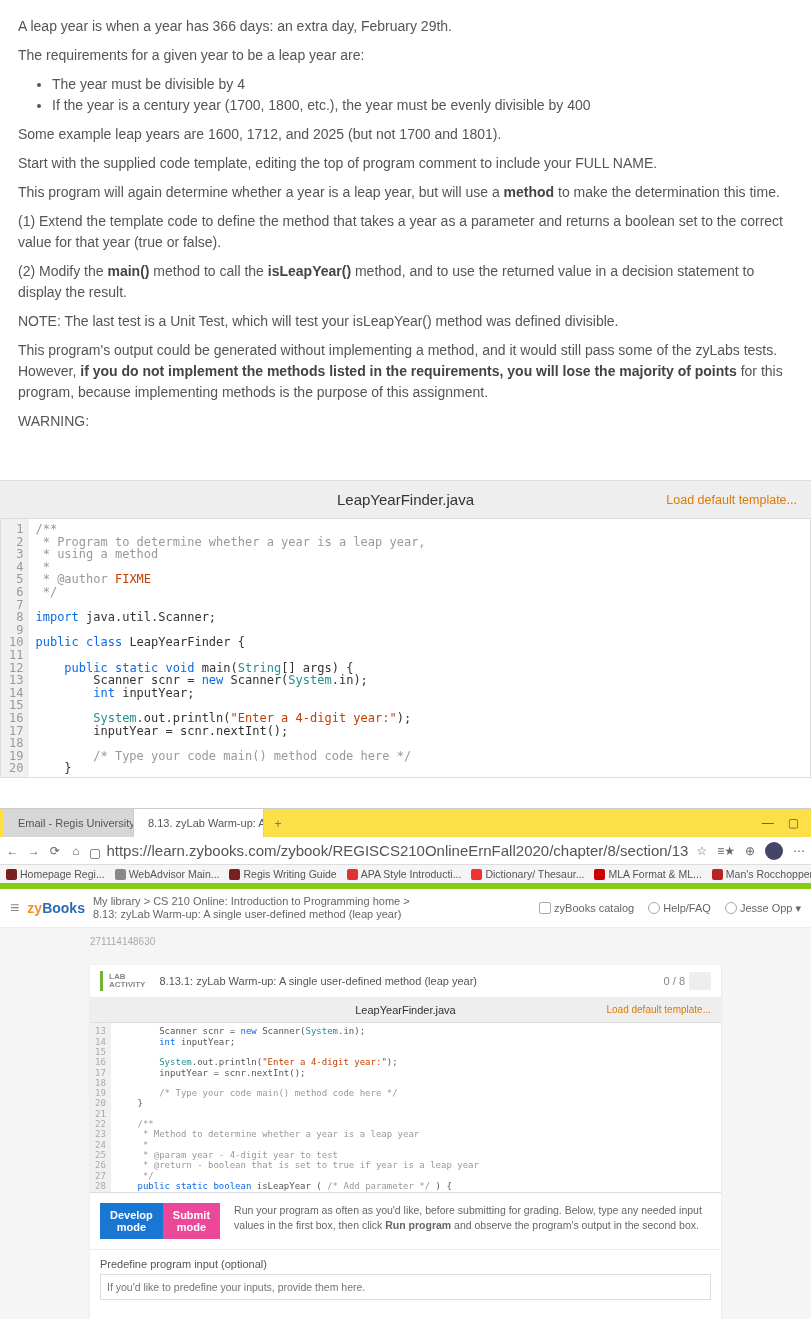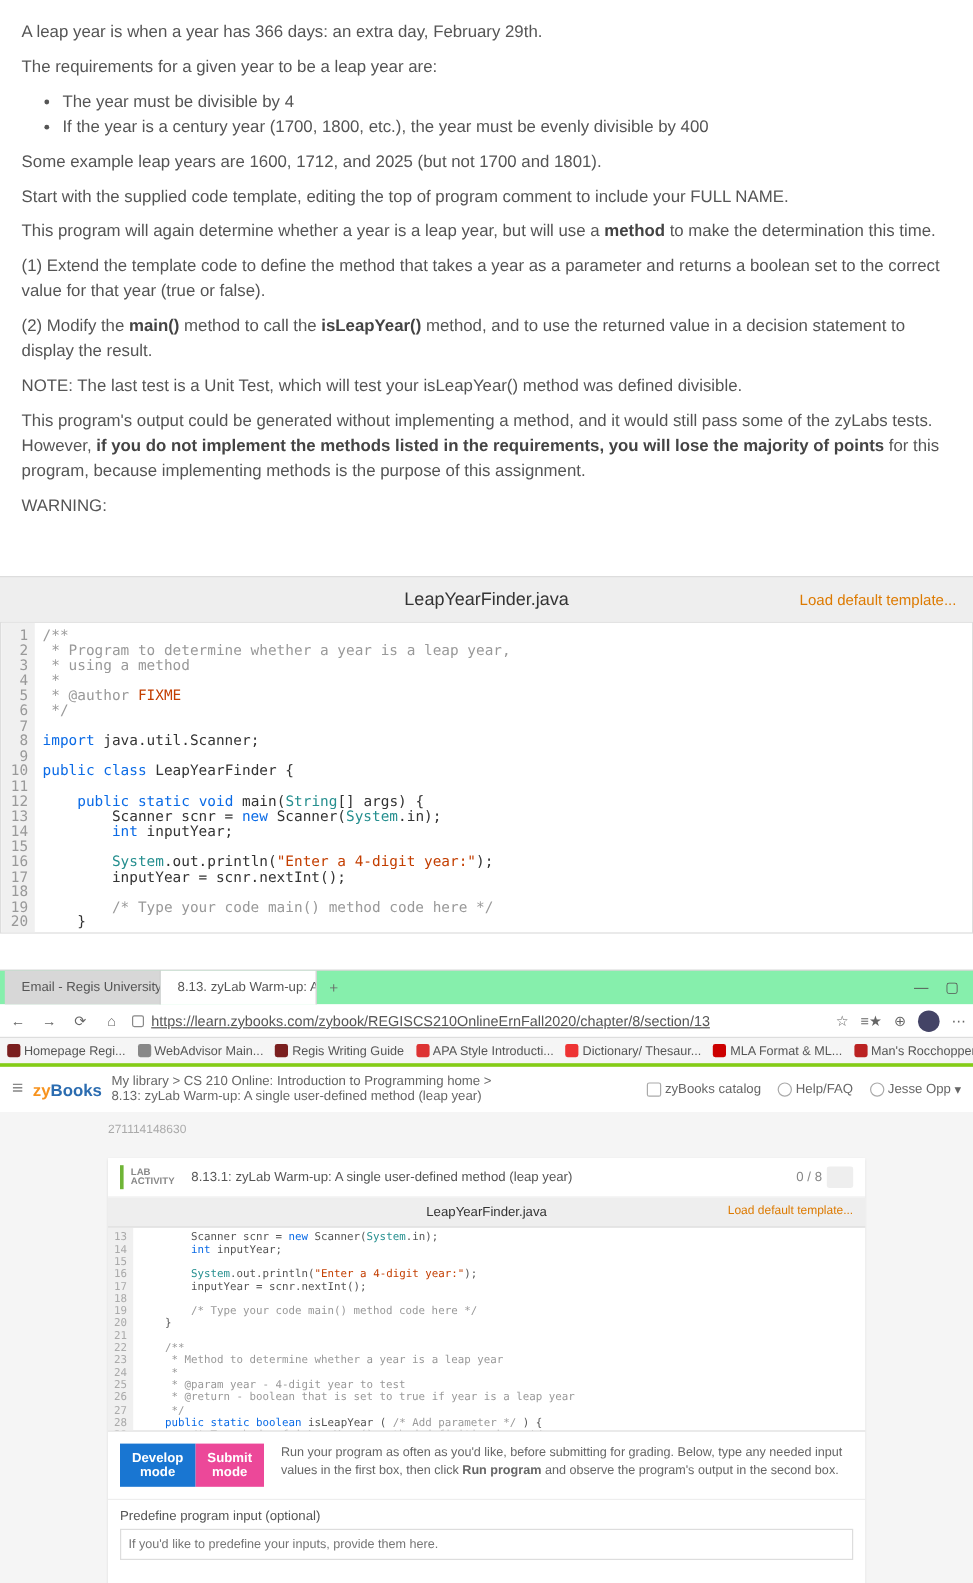"Email - Regis University" .tabbar { background: #86efac -> #fde047 }
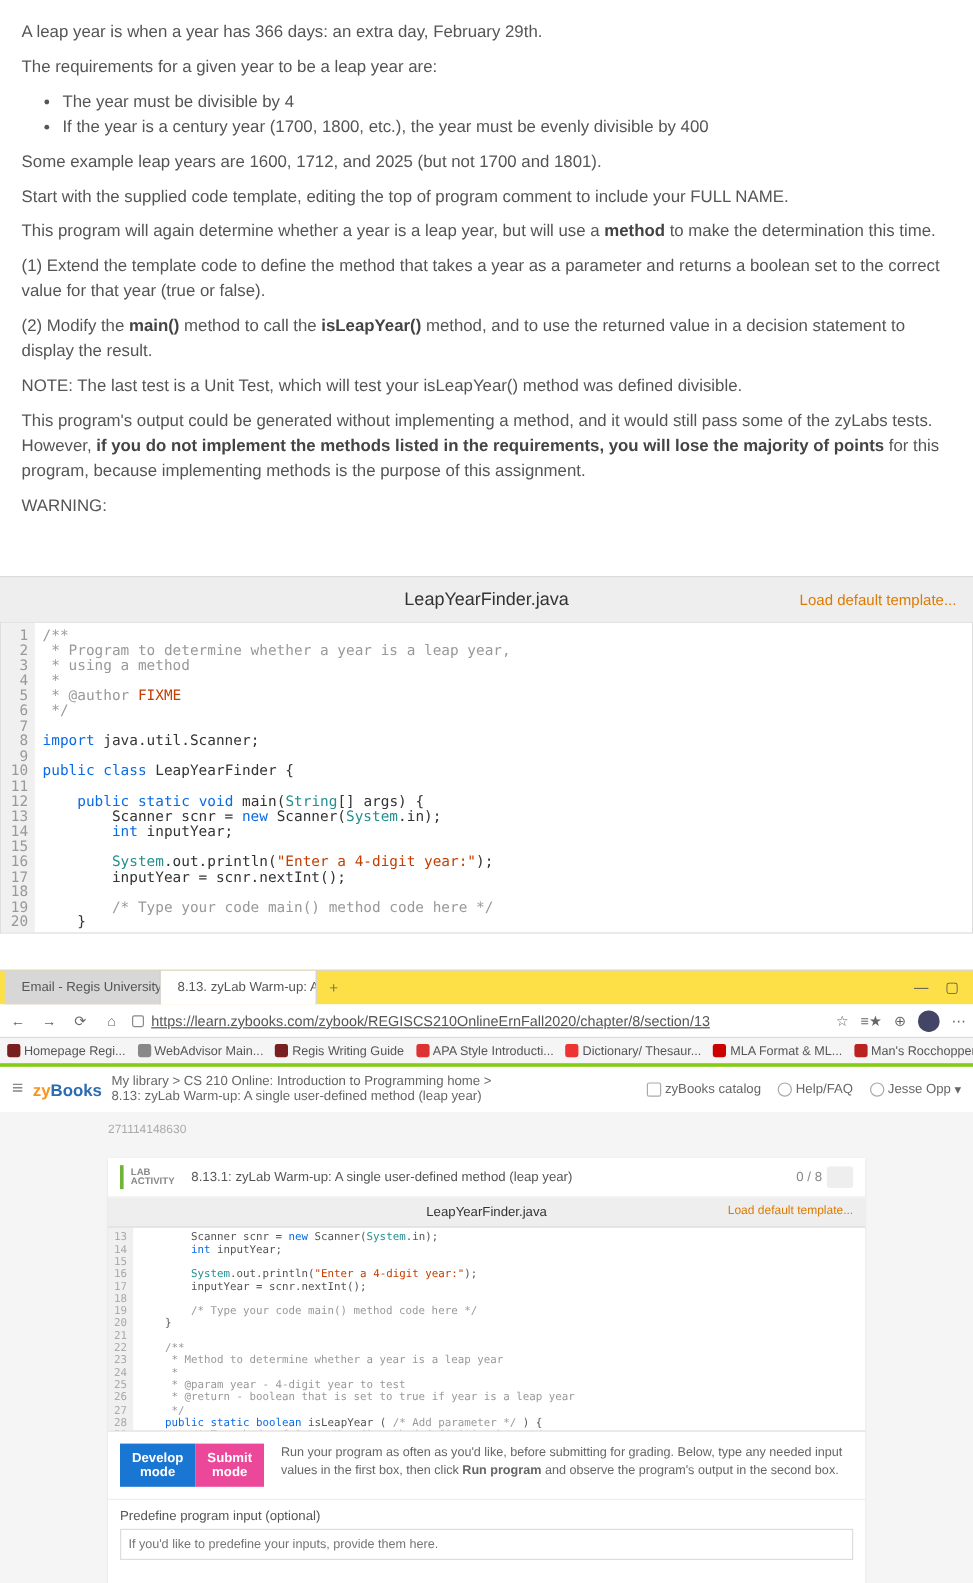"https://learn.zybooks.com/zybook/REGISCS" .url-box { align-items: center -> flex-end; font-size: 12px -> 15px; text-decoration: underline -> none }
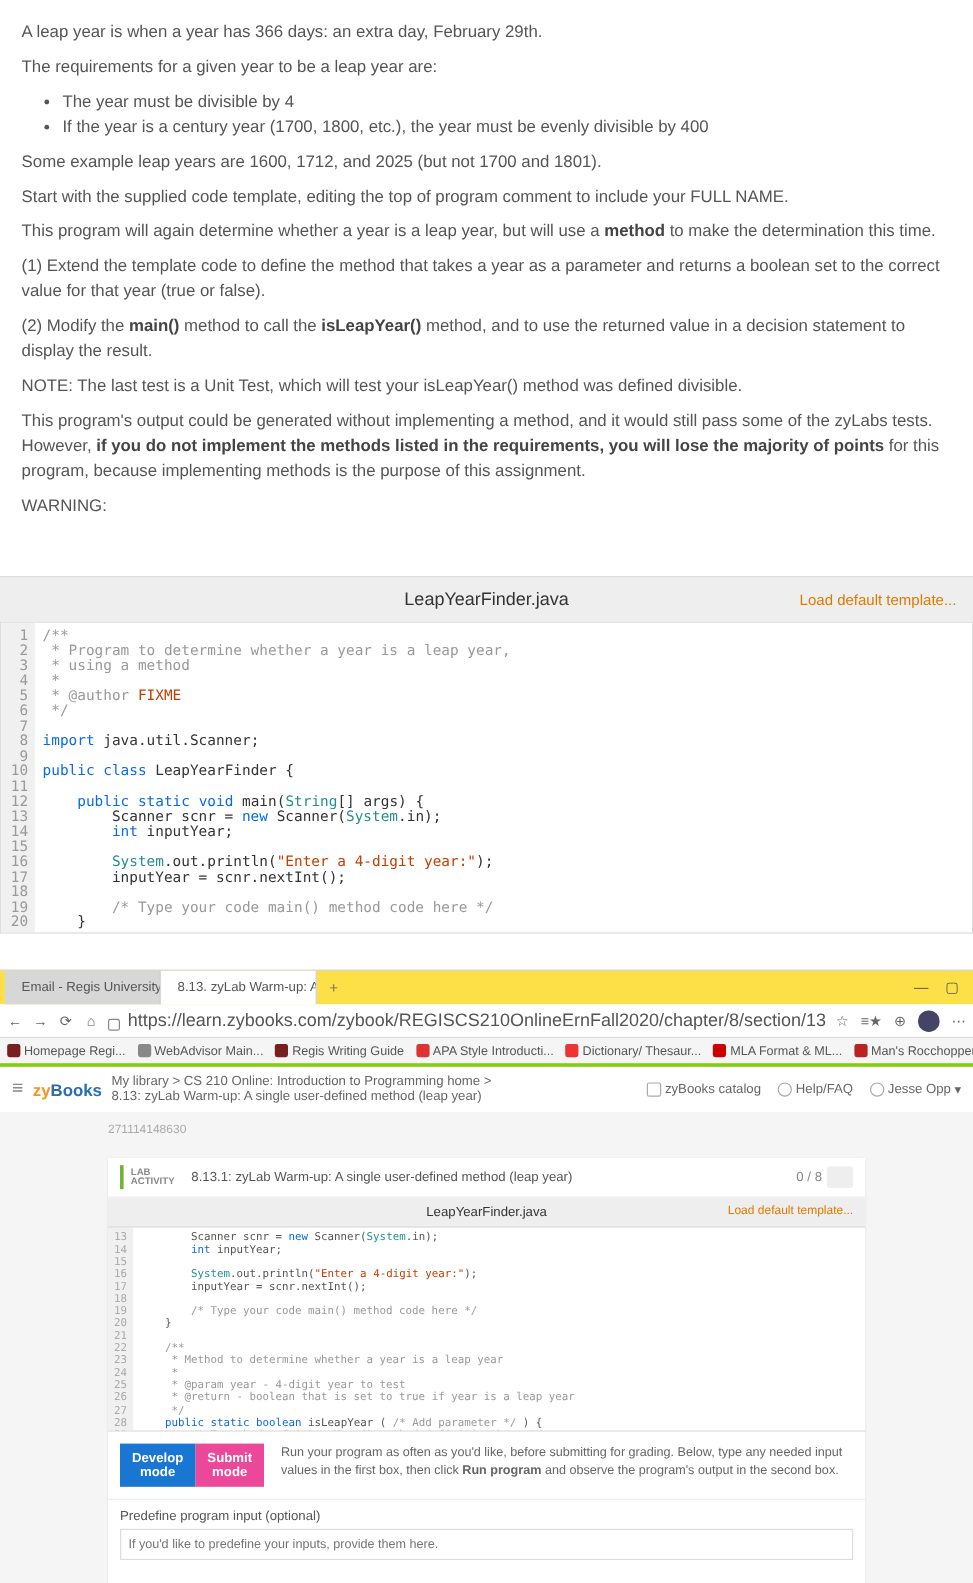"Homepage Regi..." .bookmarks { border-bottom: 3px solid #84cc16 -> 6px solid #84cc16 }
